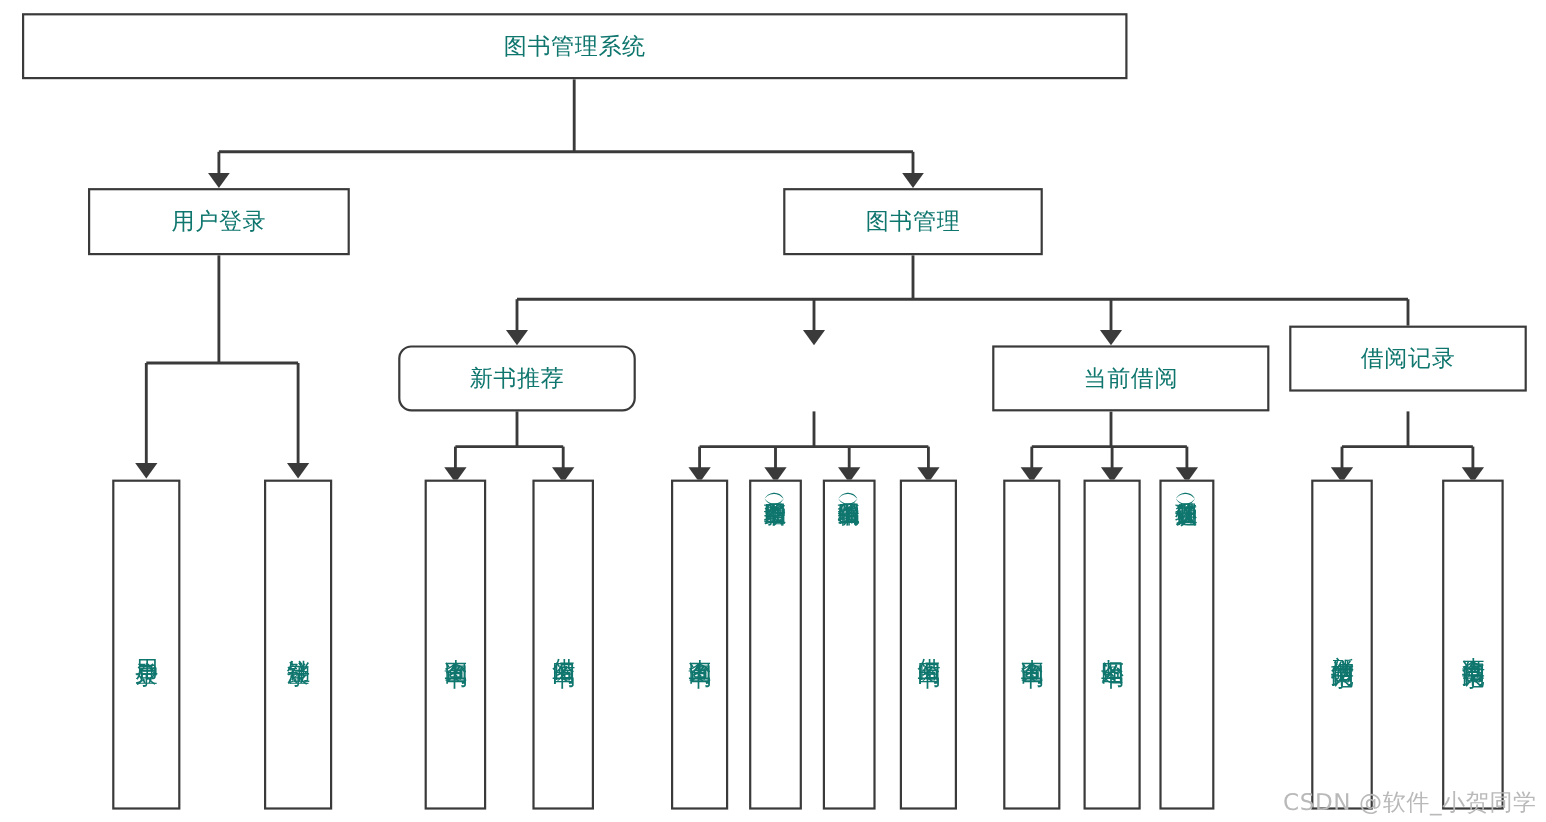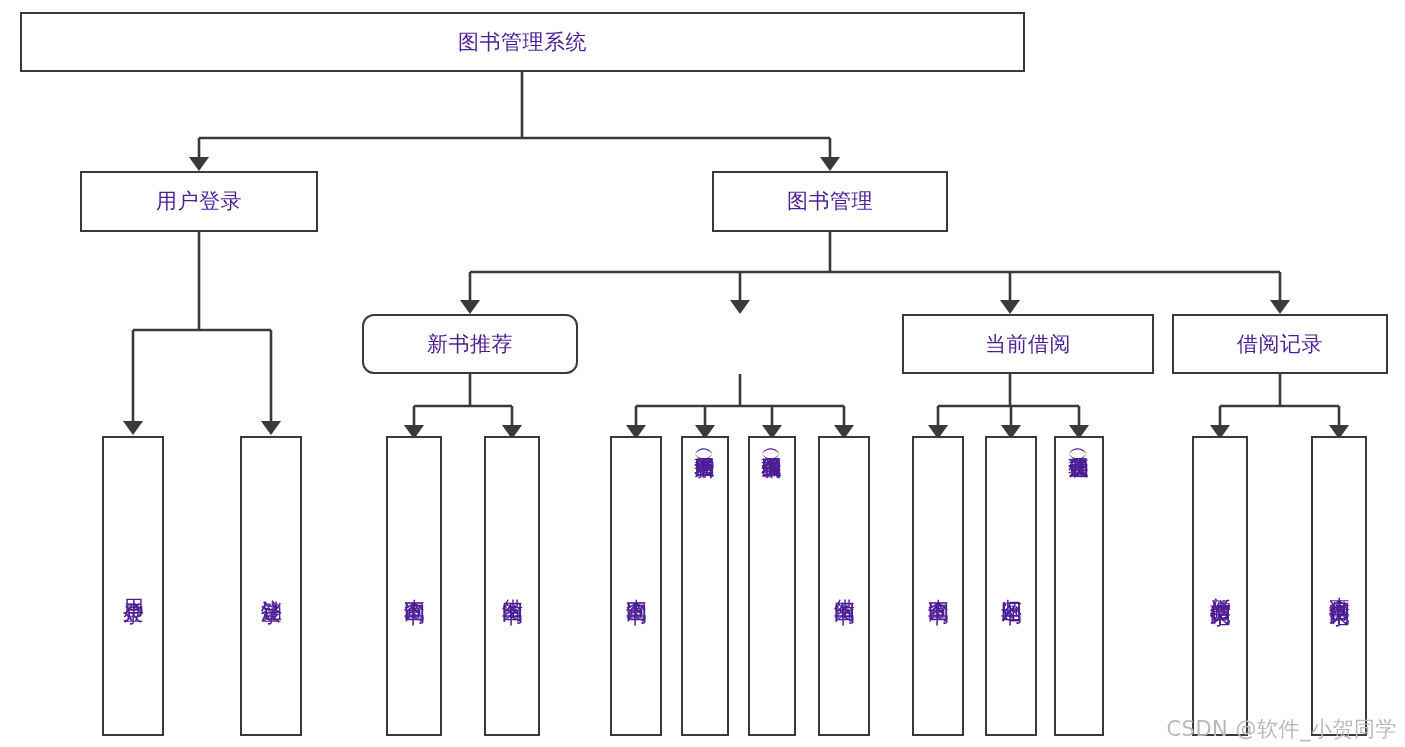"图书管理系统" .node { color: #4c1d95 -> #0f766e }
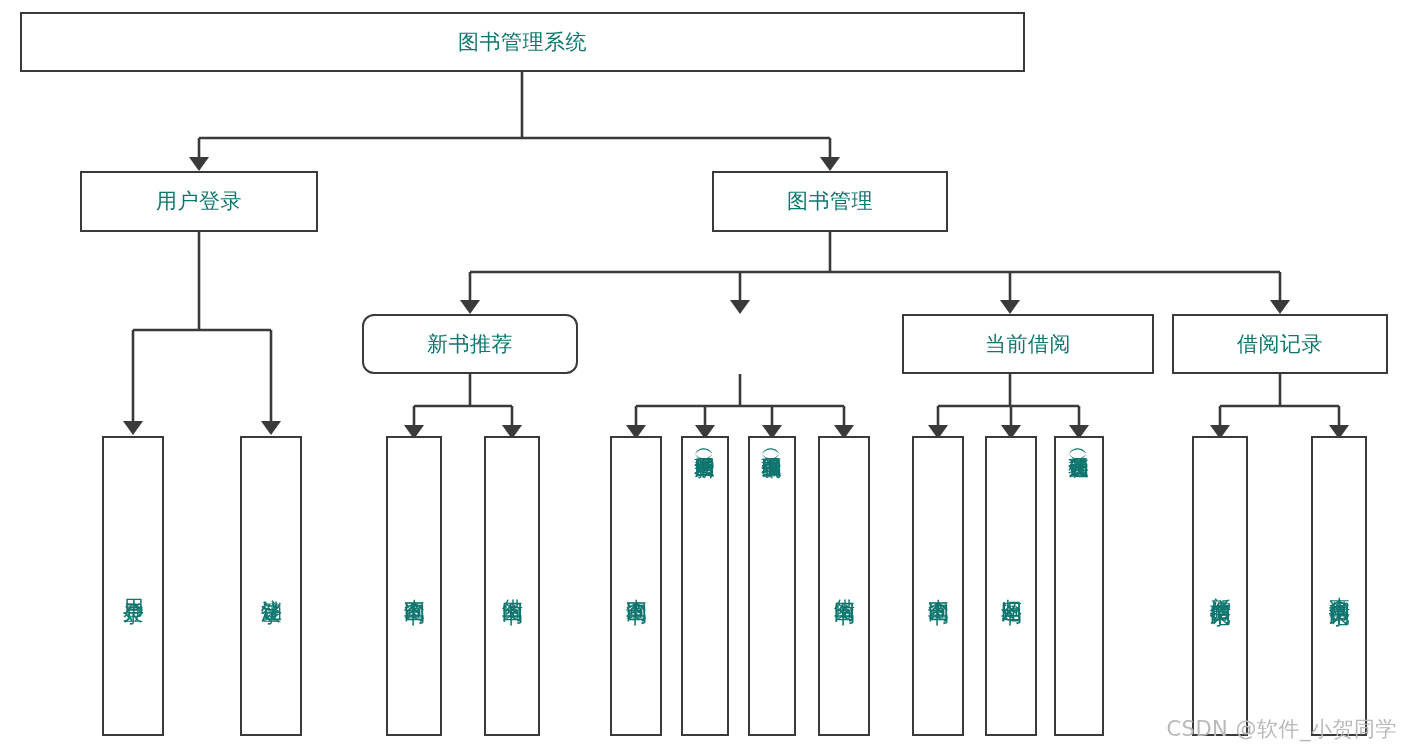"借阅记录" div.node { top: 314px -> 296px }
